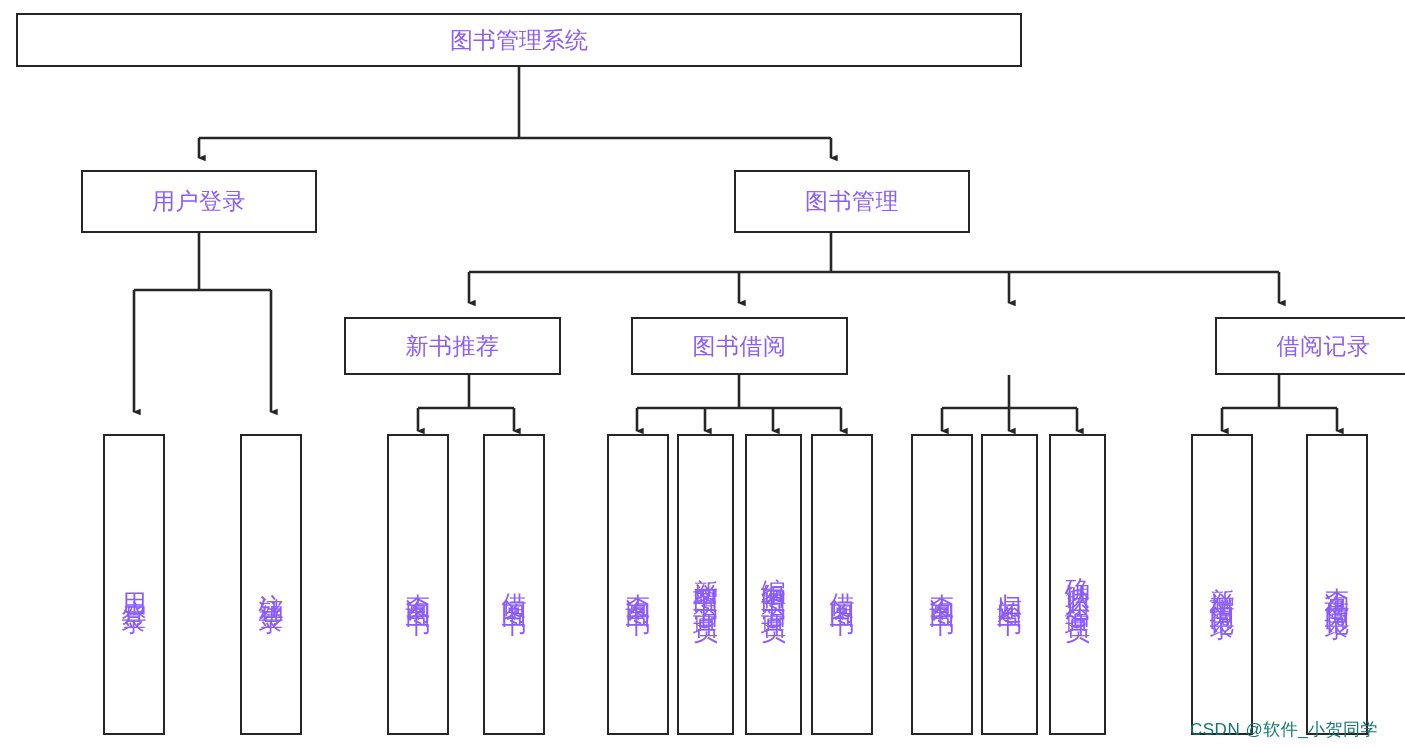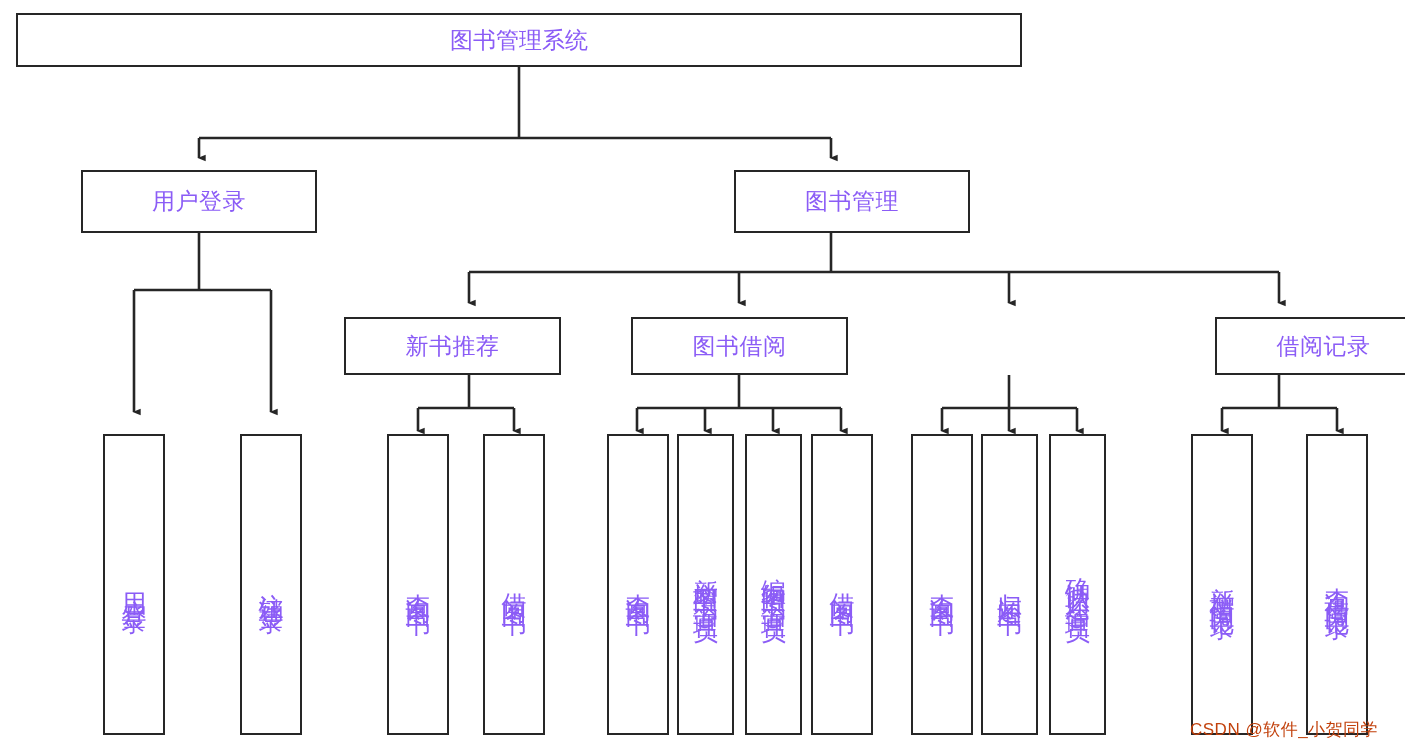"CSDN @软件_小贺同学" .watermark { color: #c2410c -> #0f766e }
